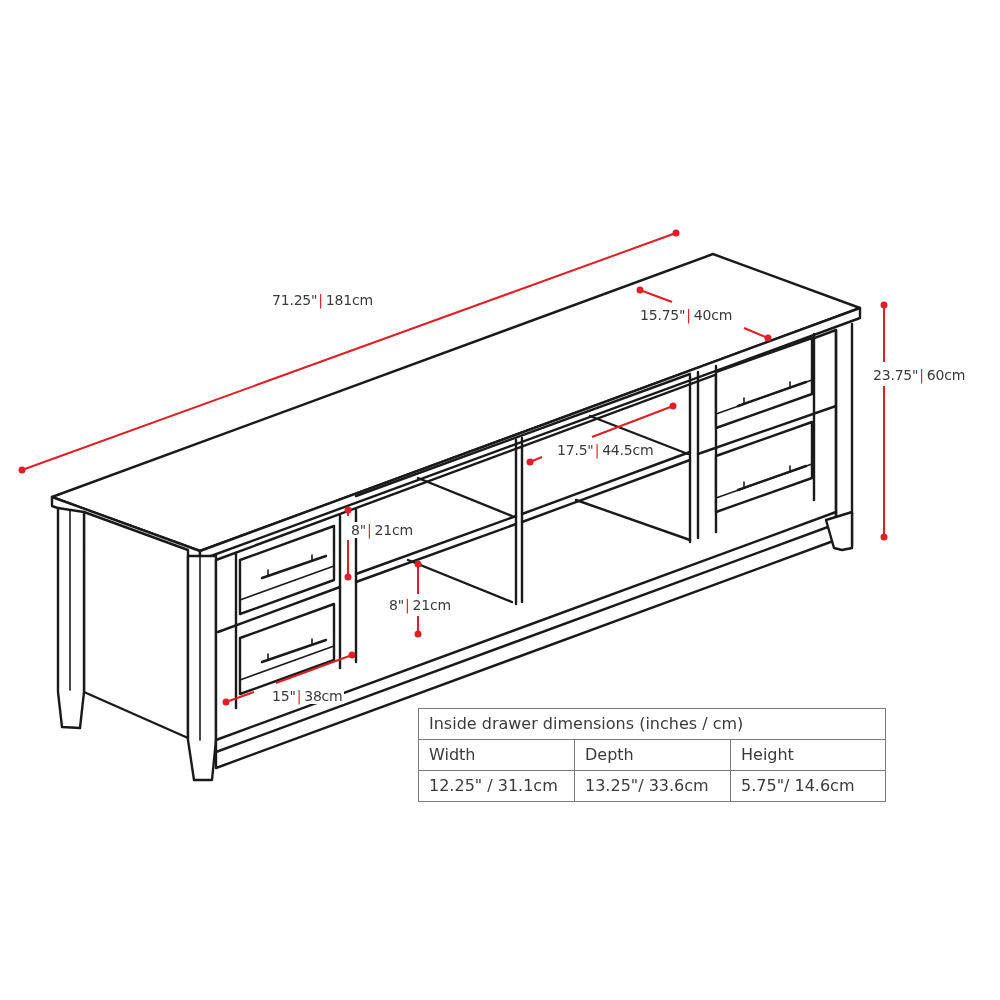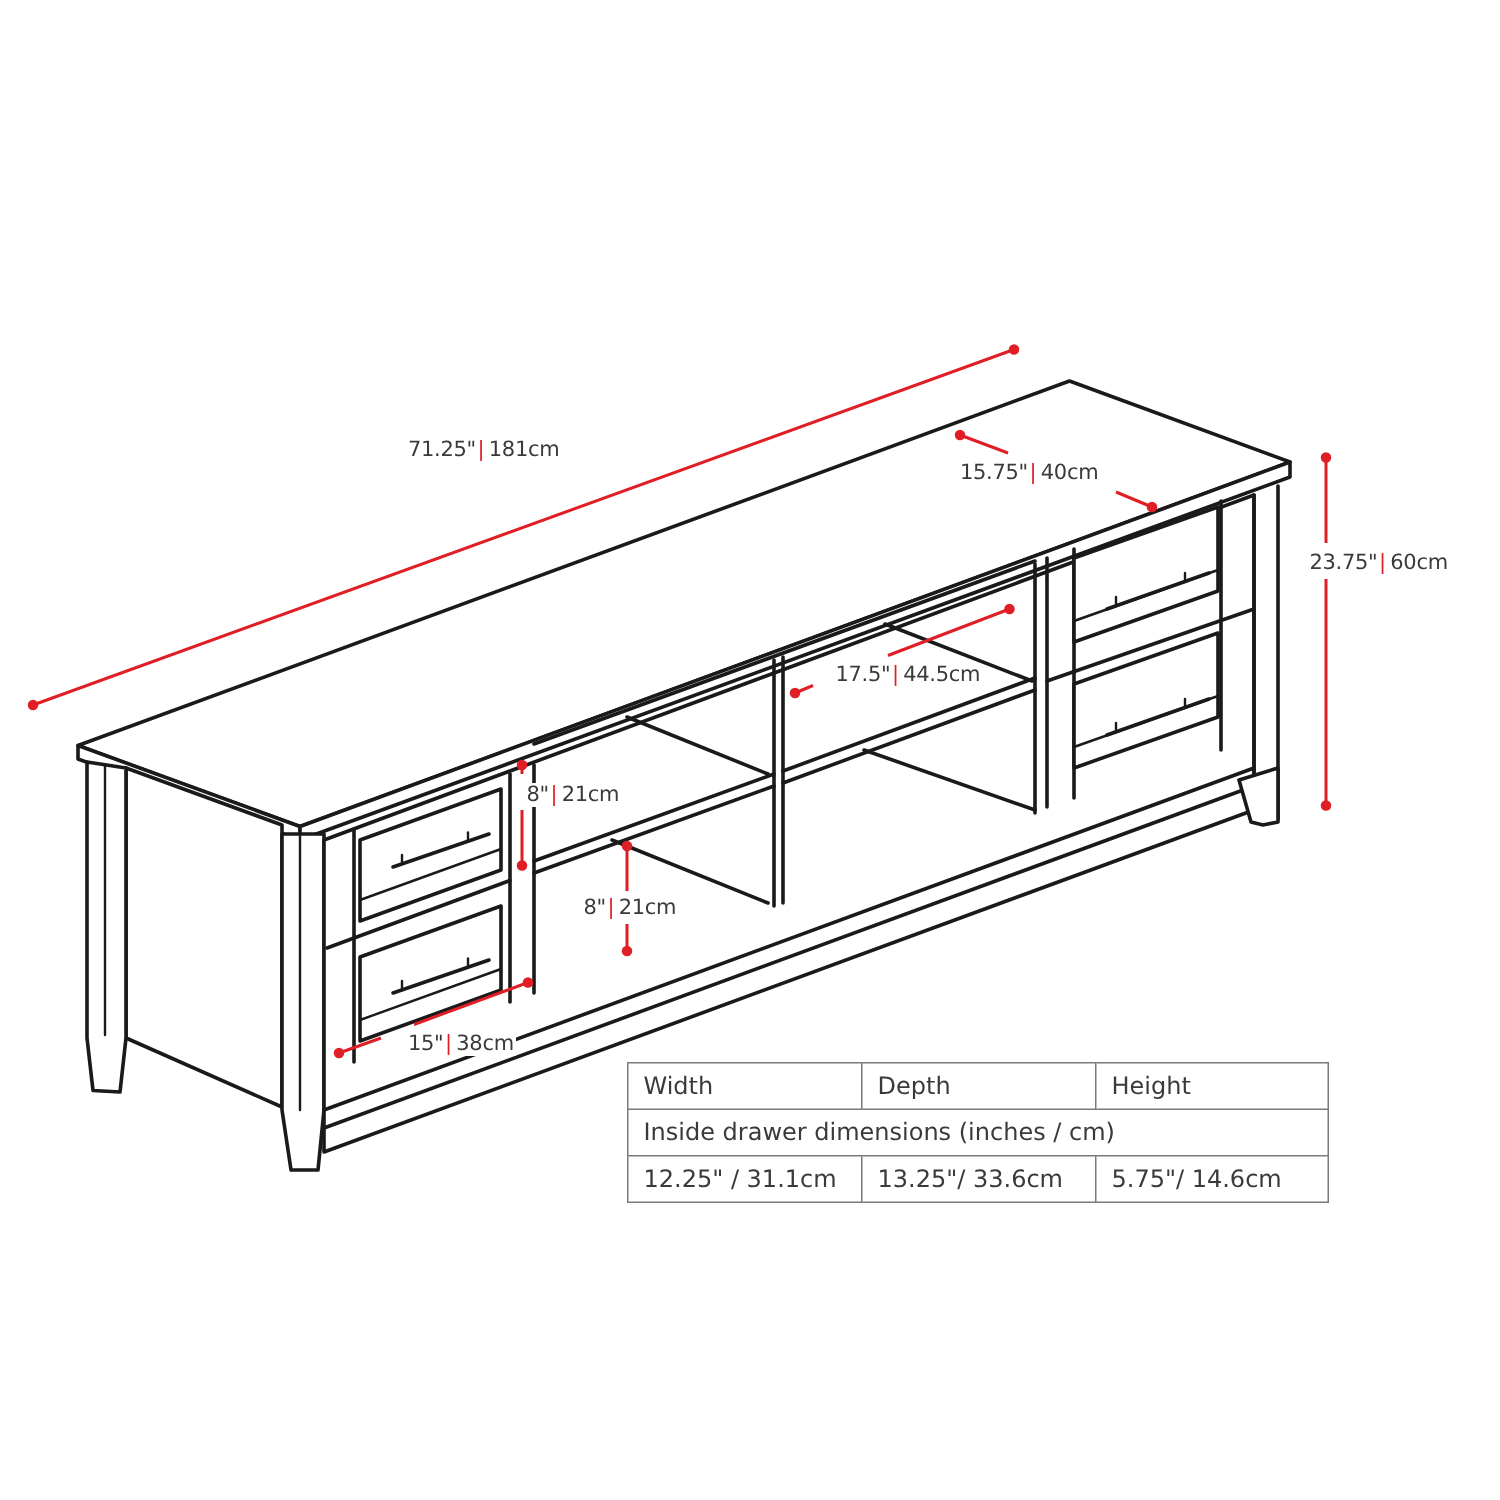"Width" tr { order: before "Inside drawer dimensions (inches /" -> after "Inside drawer dimensions (inches /" }
